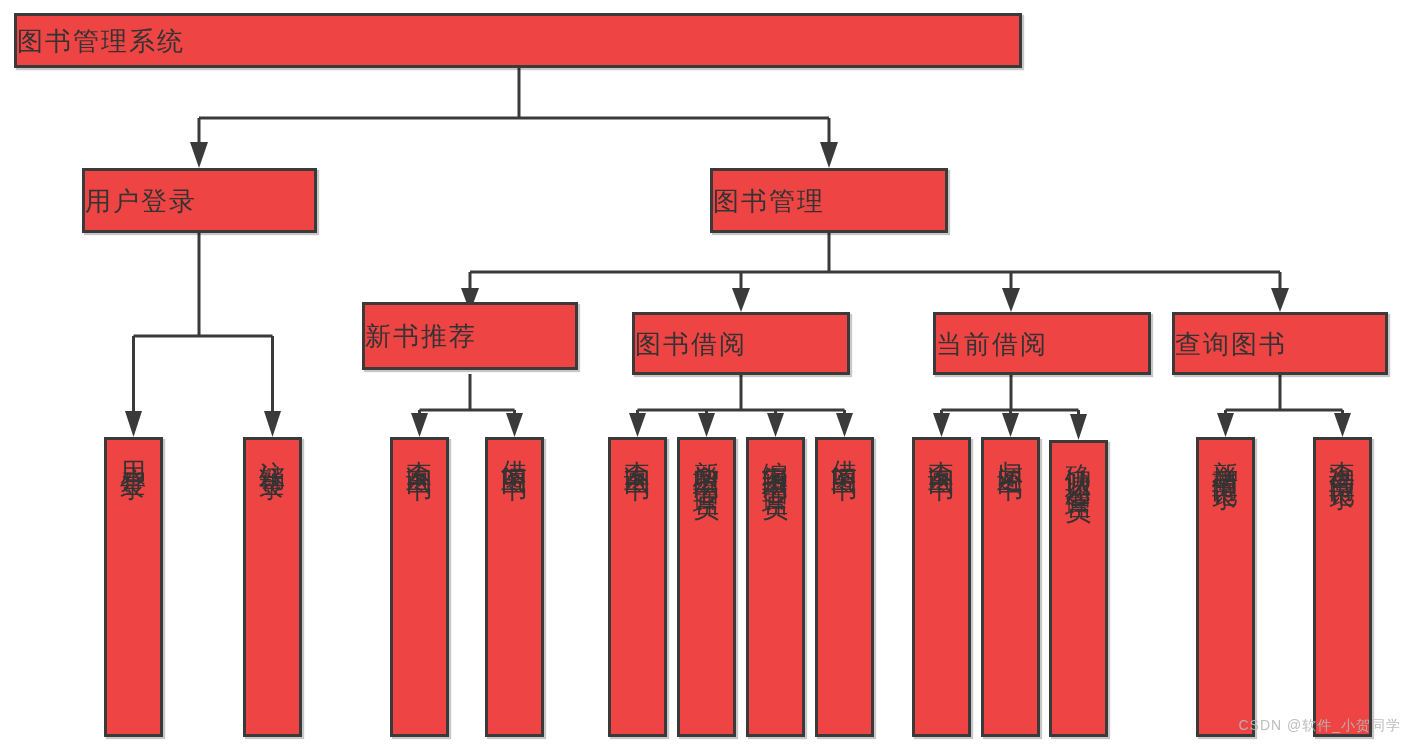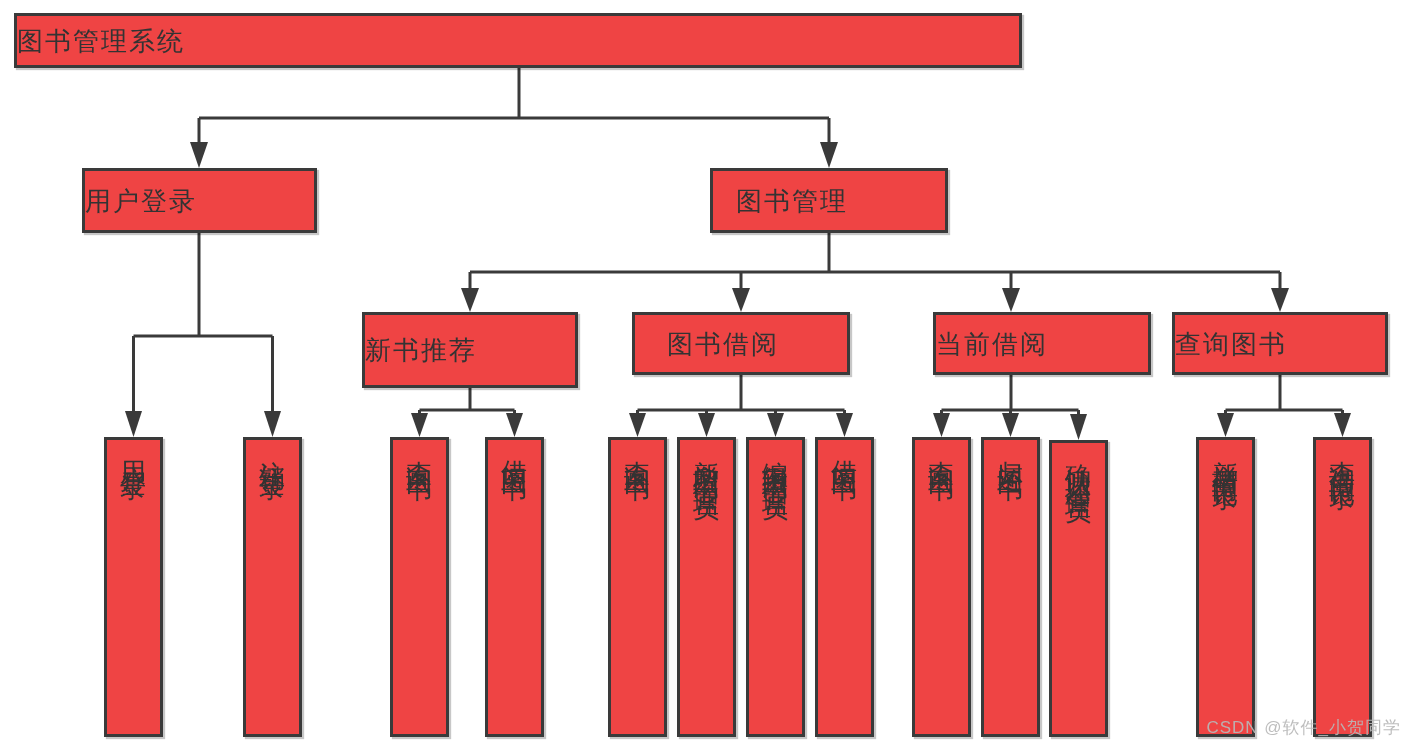"图书管理" div.node { padding-left: 23px -> none }
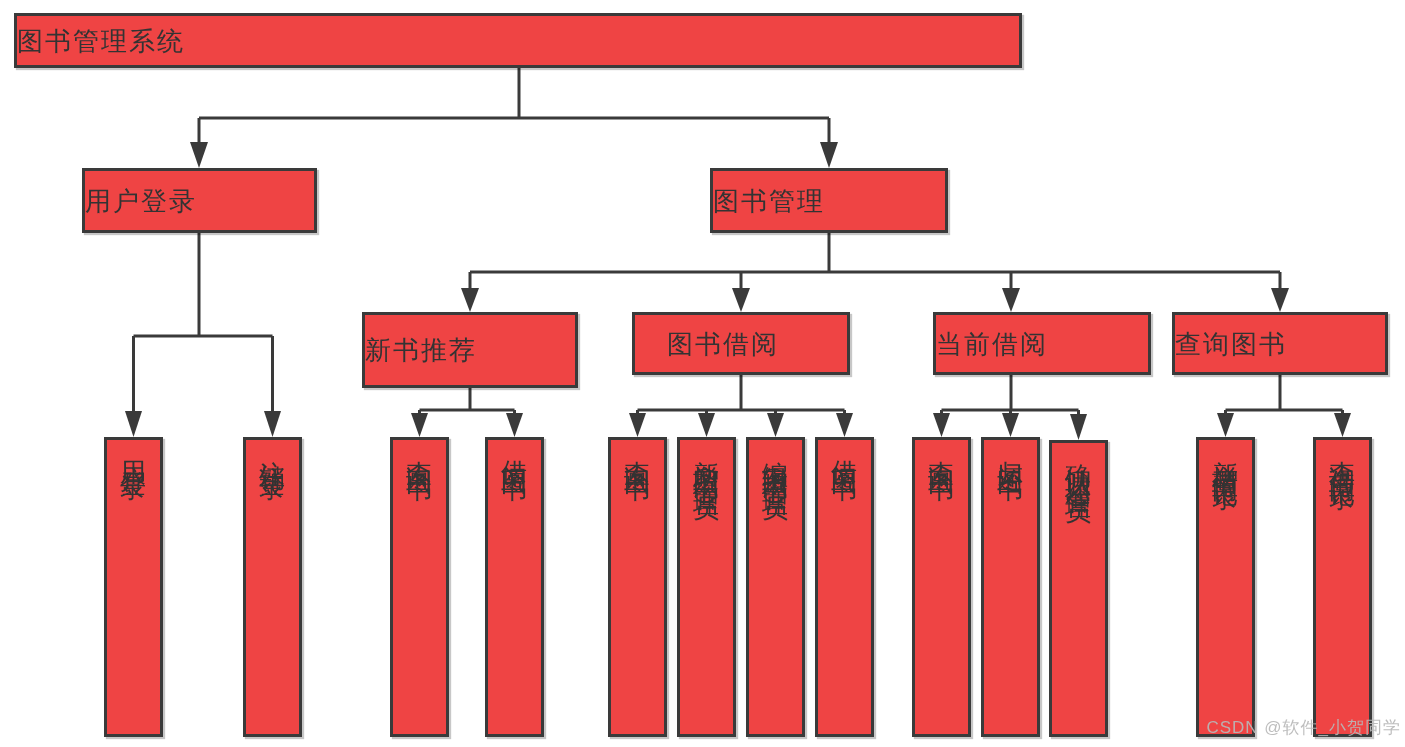"新书推荐" div.node { height: 76px -> 68px; top: 312px -> 302px }
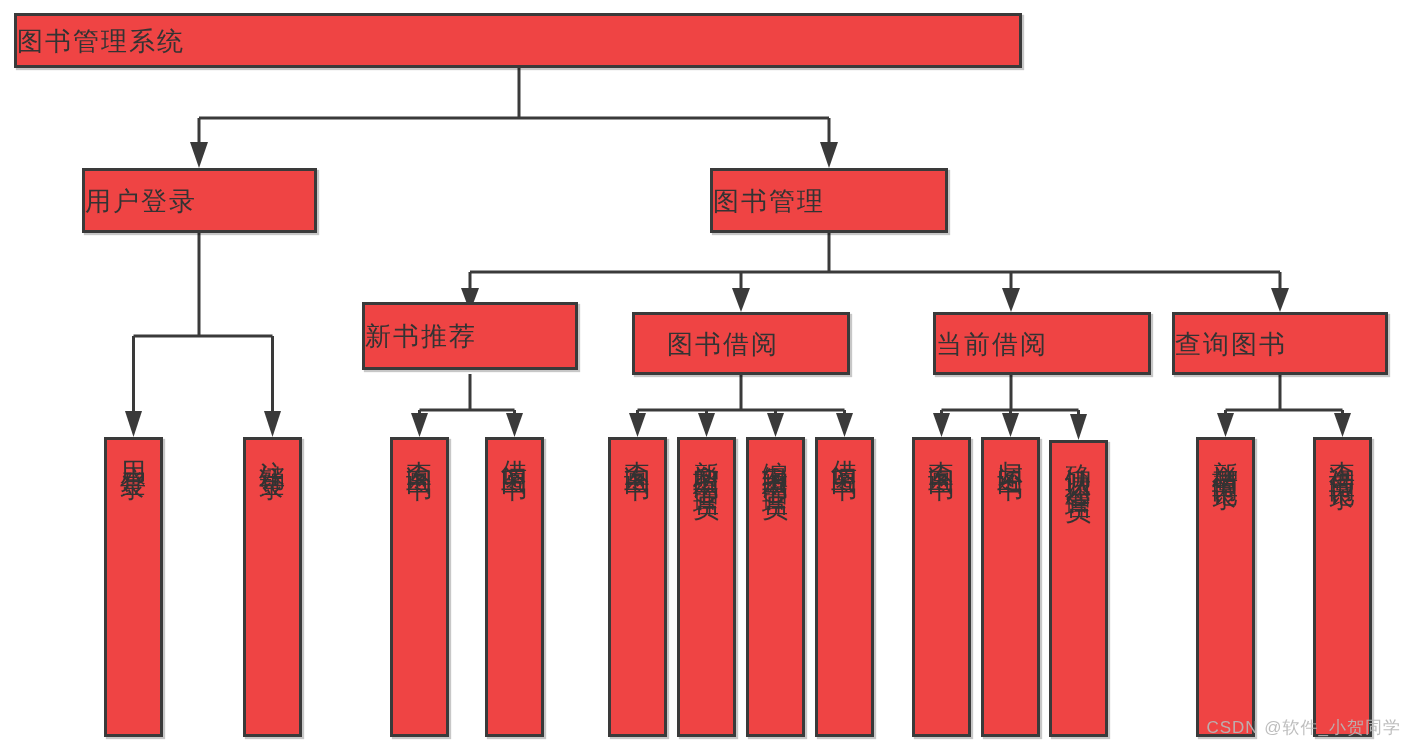"图书借阅" div.node { padding-left: 32px -> none }
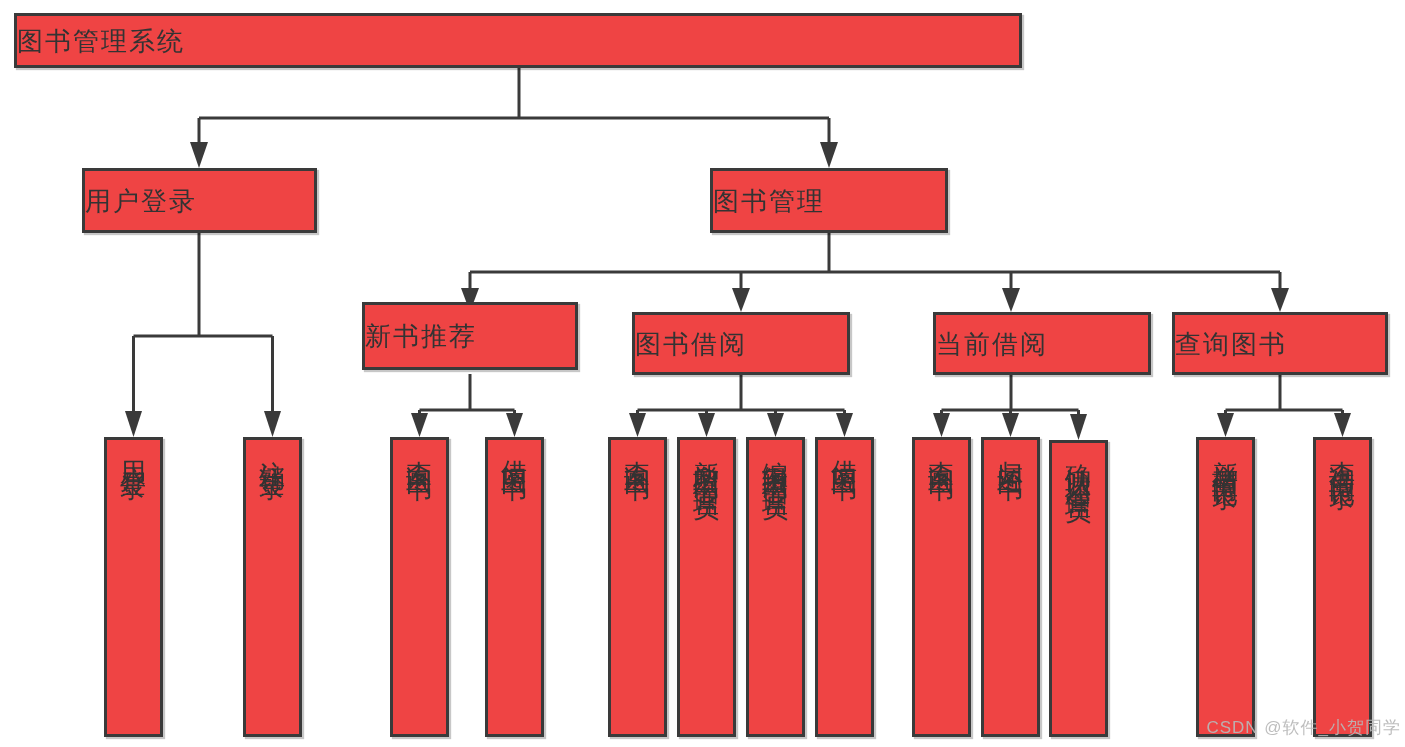"CSDN @软件_小贺同学" .watermark { font-size: 17px -> 14px }
